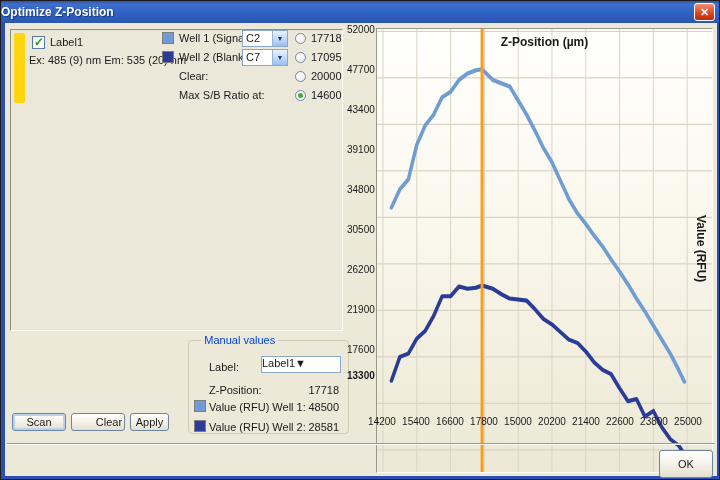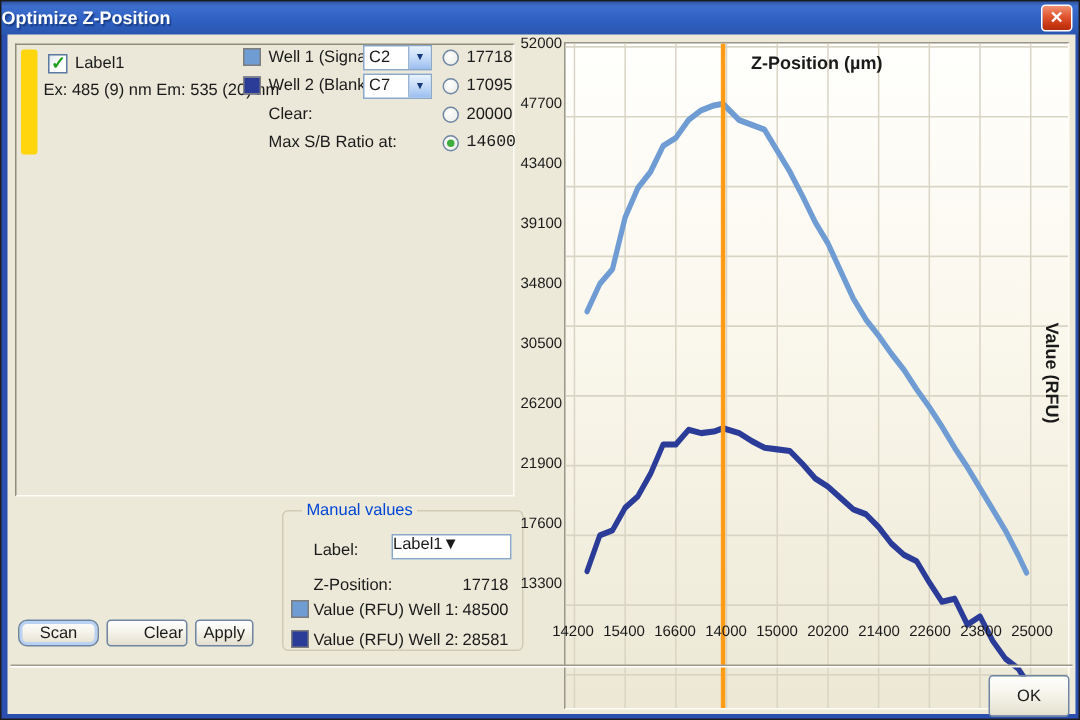"14600" span.radio-val { font-family: Liberation Mono, monospace -> none }
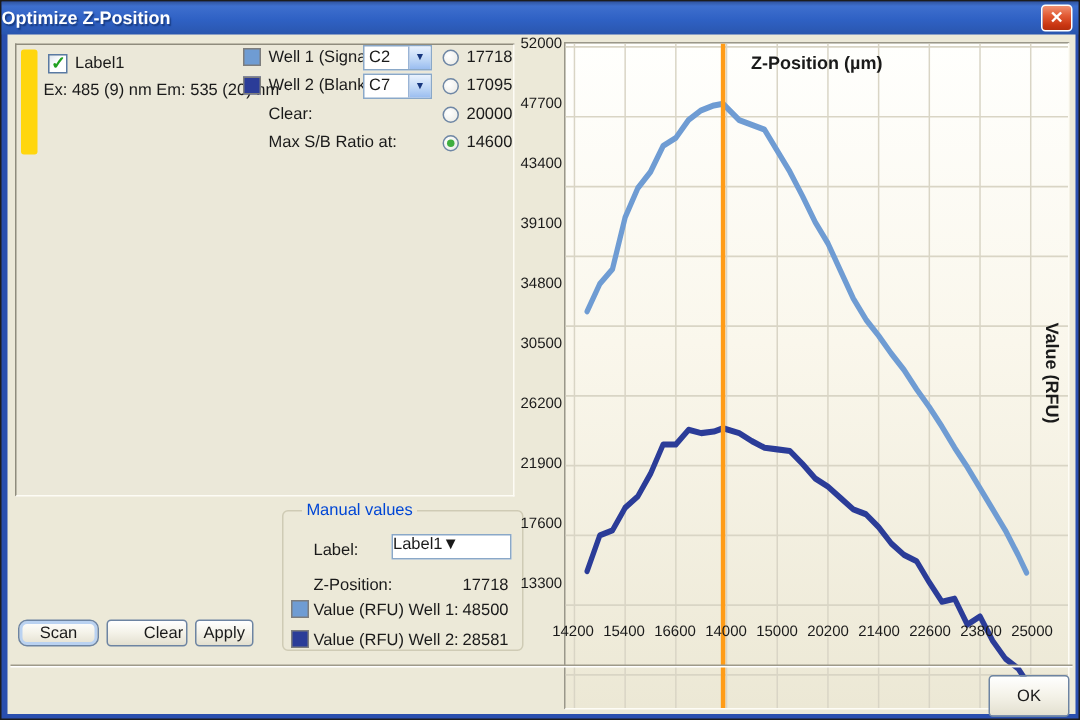"13300" div.ytick { font-weight: none -> bold; top: 361px -> 347px }
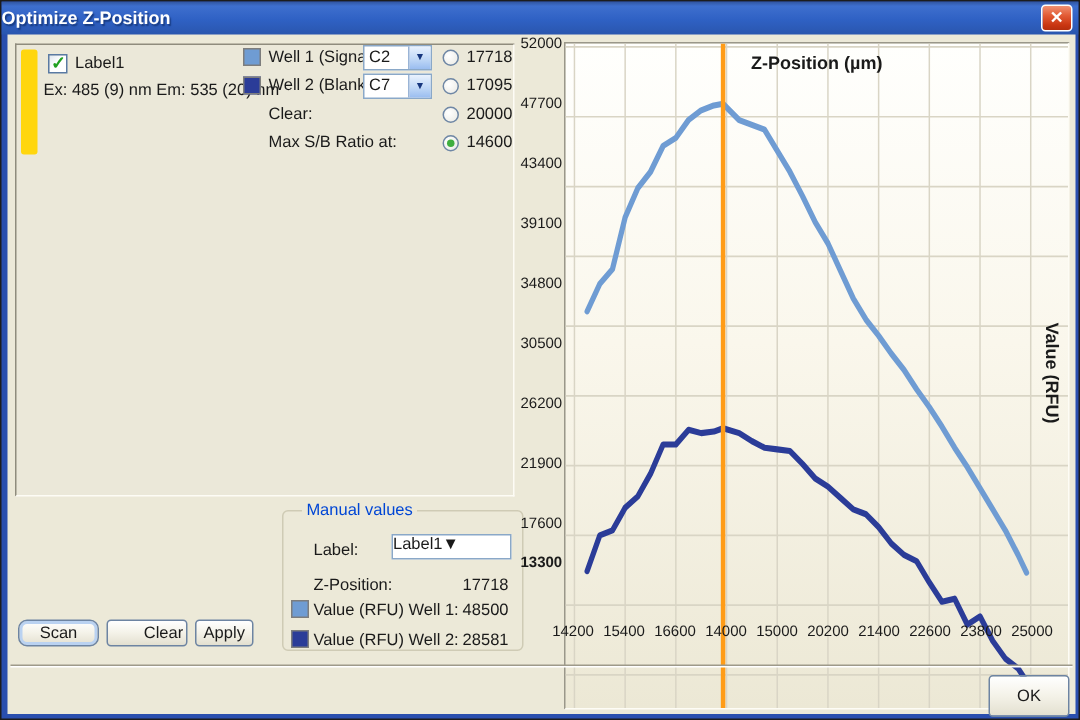"Scan" .xpbtn.focused { border-radius: 6px -> none }
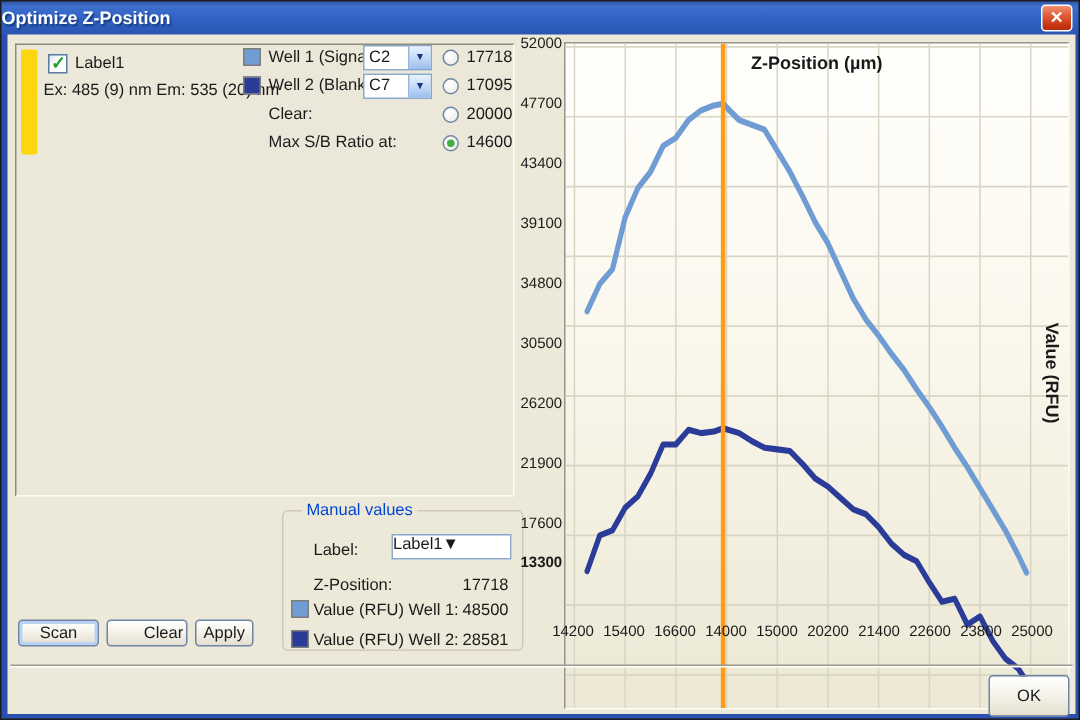"14000" div.xtick { text: 14000 -> 17800 }
